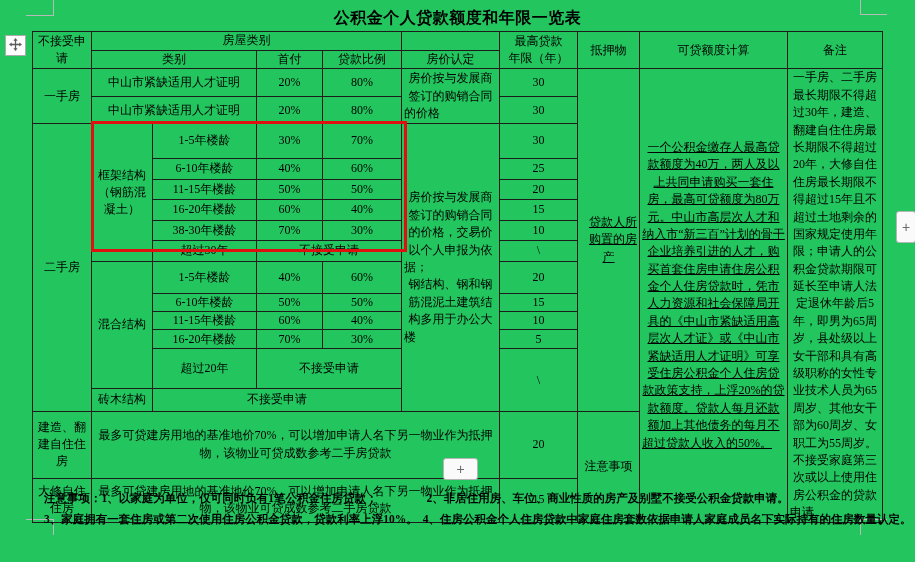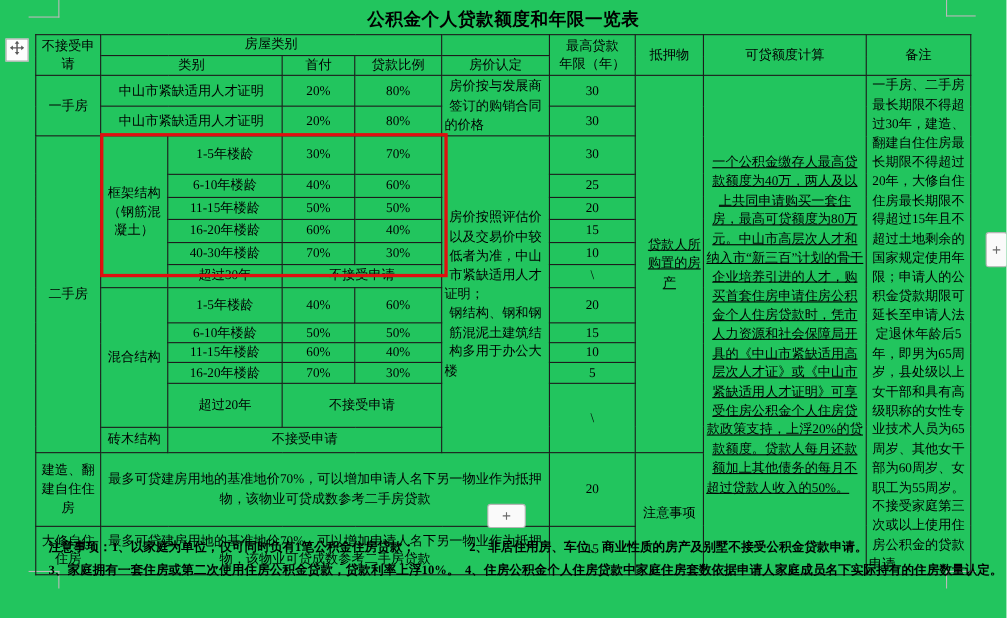"房价按照评估价以及交易价中较低者为准，中山市紧缺适用人才证明；" div { text: 照评估价以及交易价中较低者为准，中山市紧缺适用人才证明 -> 与发展商签订的购销合同的价格，交易价以个人申报为依据 }
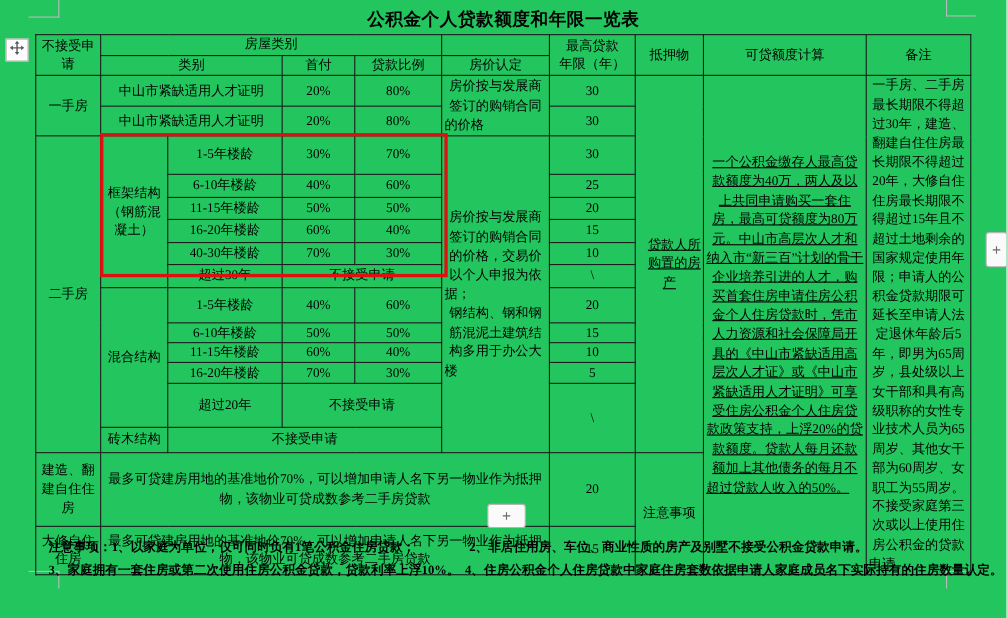"40-30年楼龄" td { text: 40-30 -> 38-30 }
